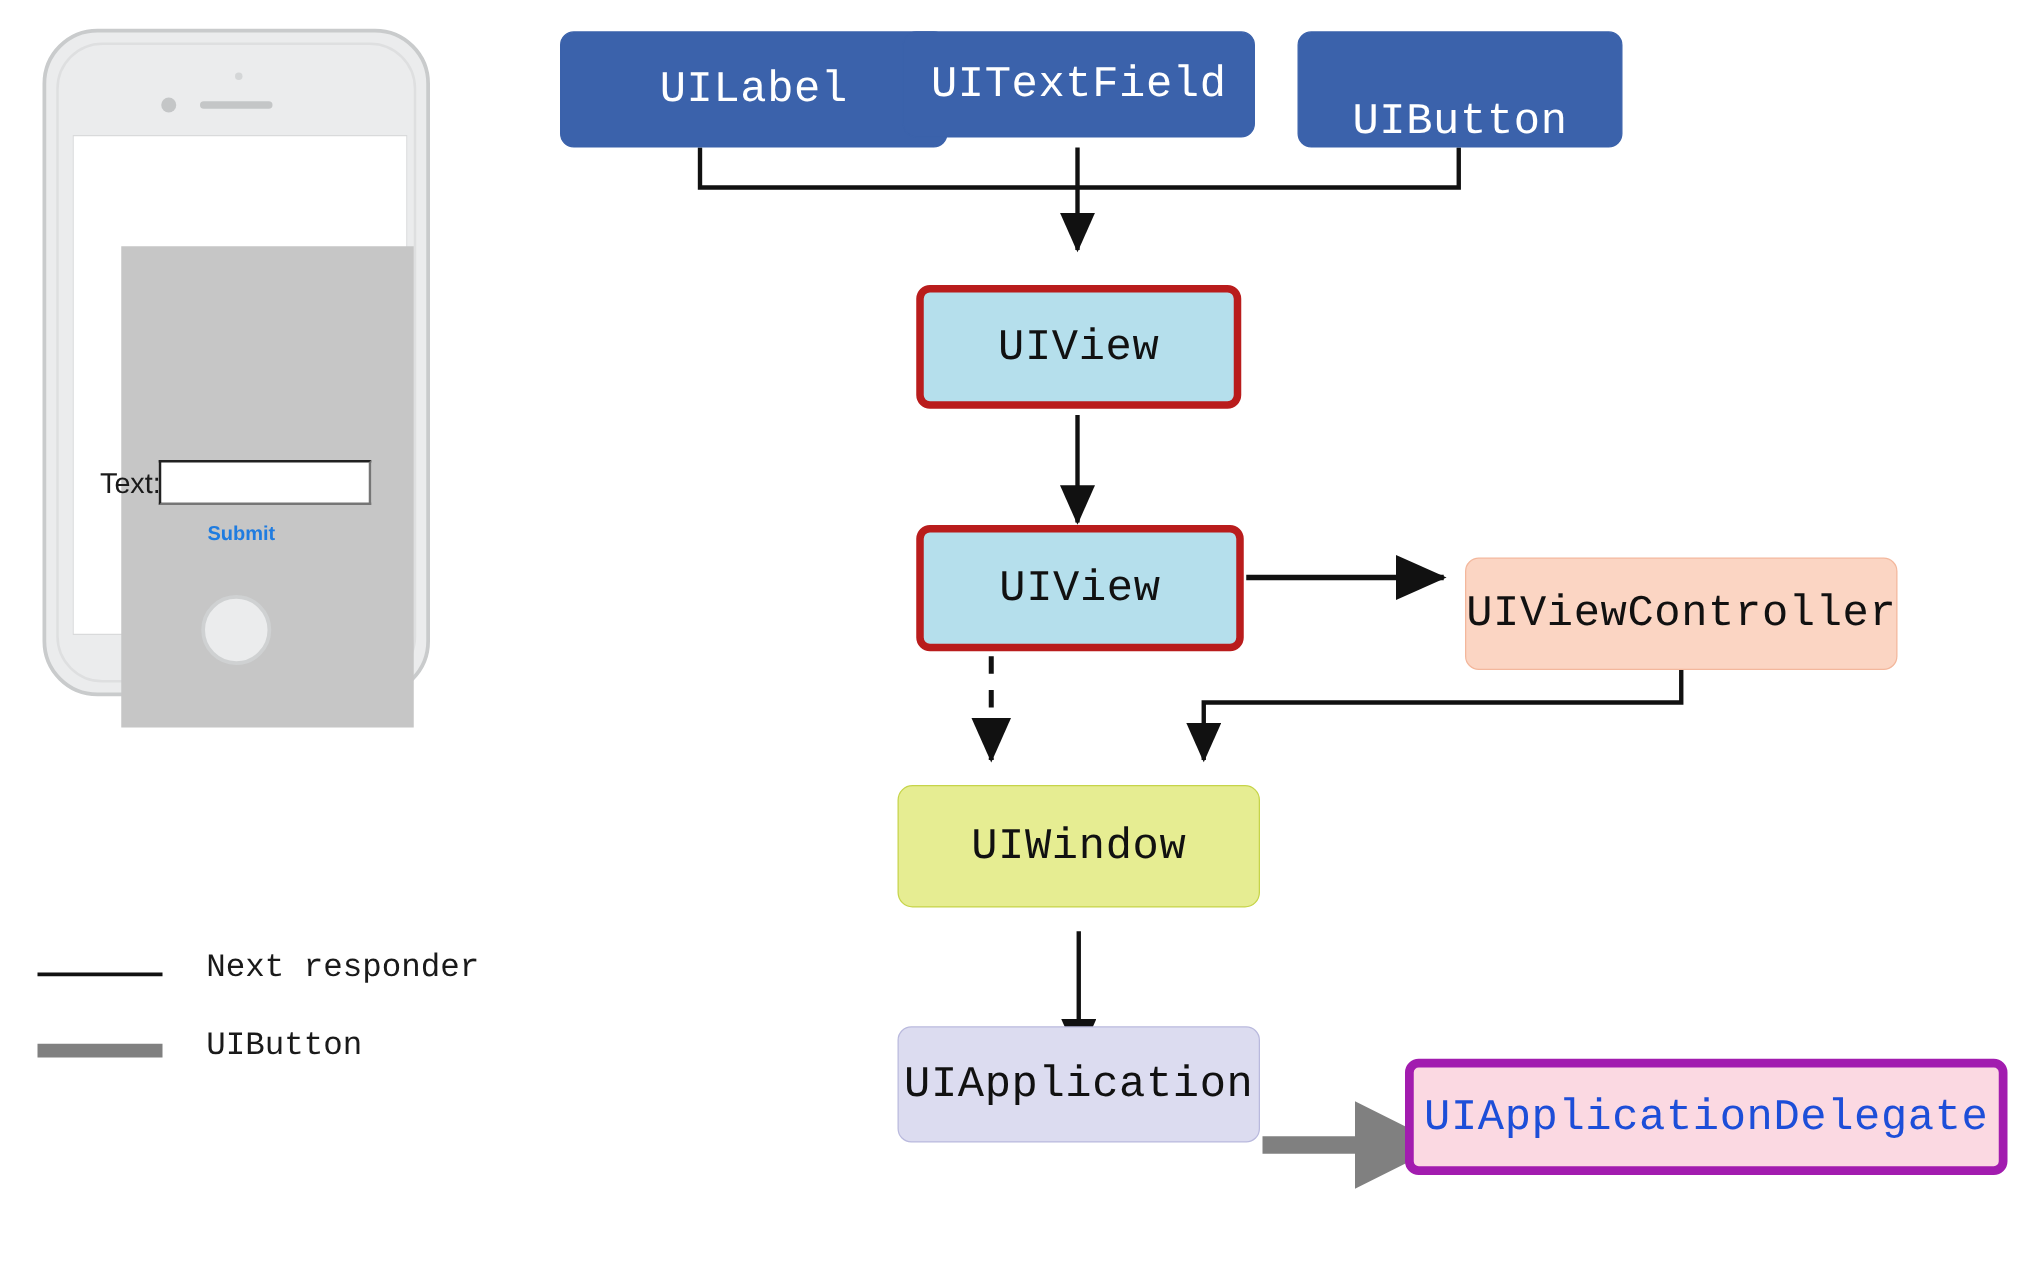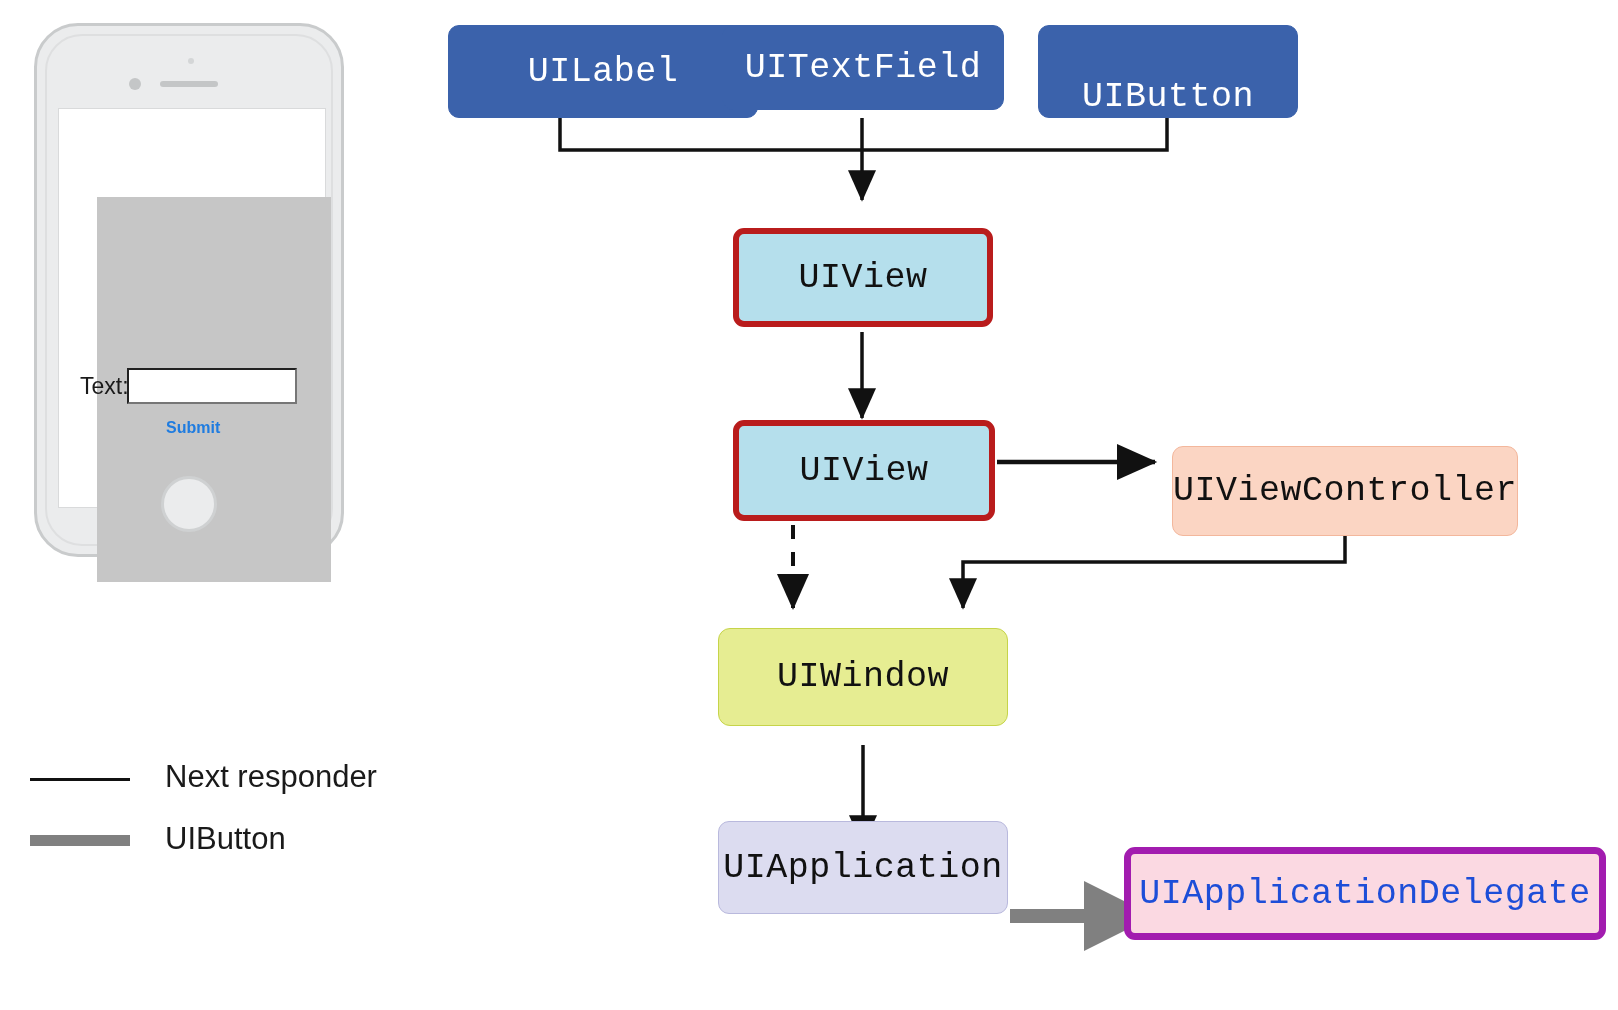"Next responder" .legend-text { font-family: Liberation Sans, sans-serif -> Liberation Mono, monospace; font-size: 31px -> 26px }
